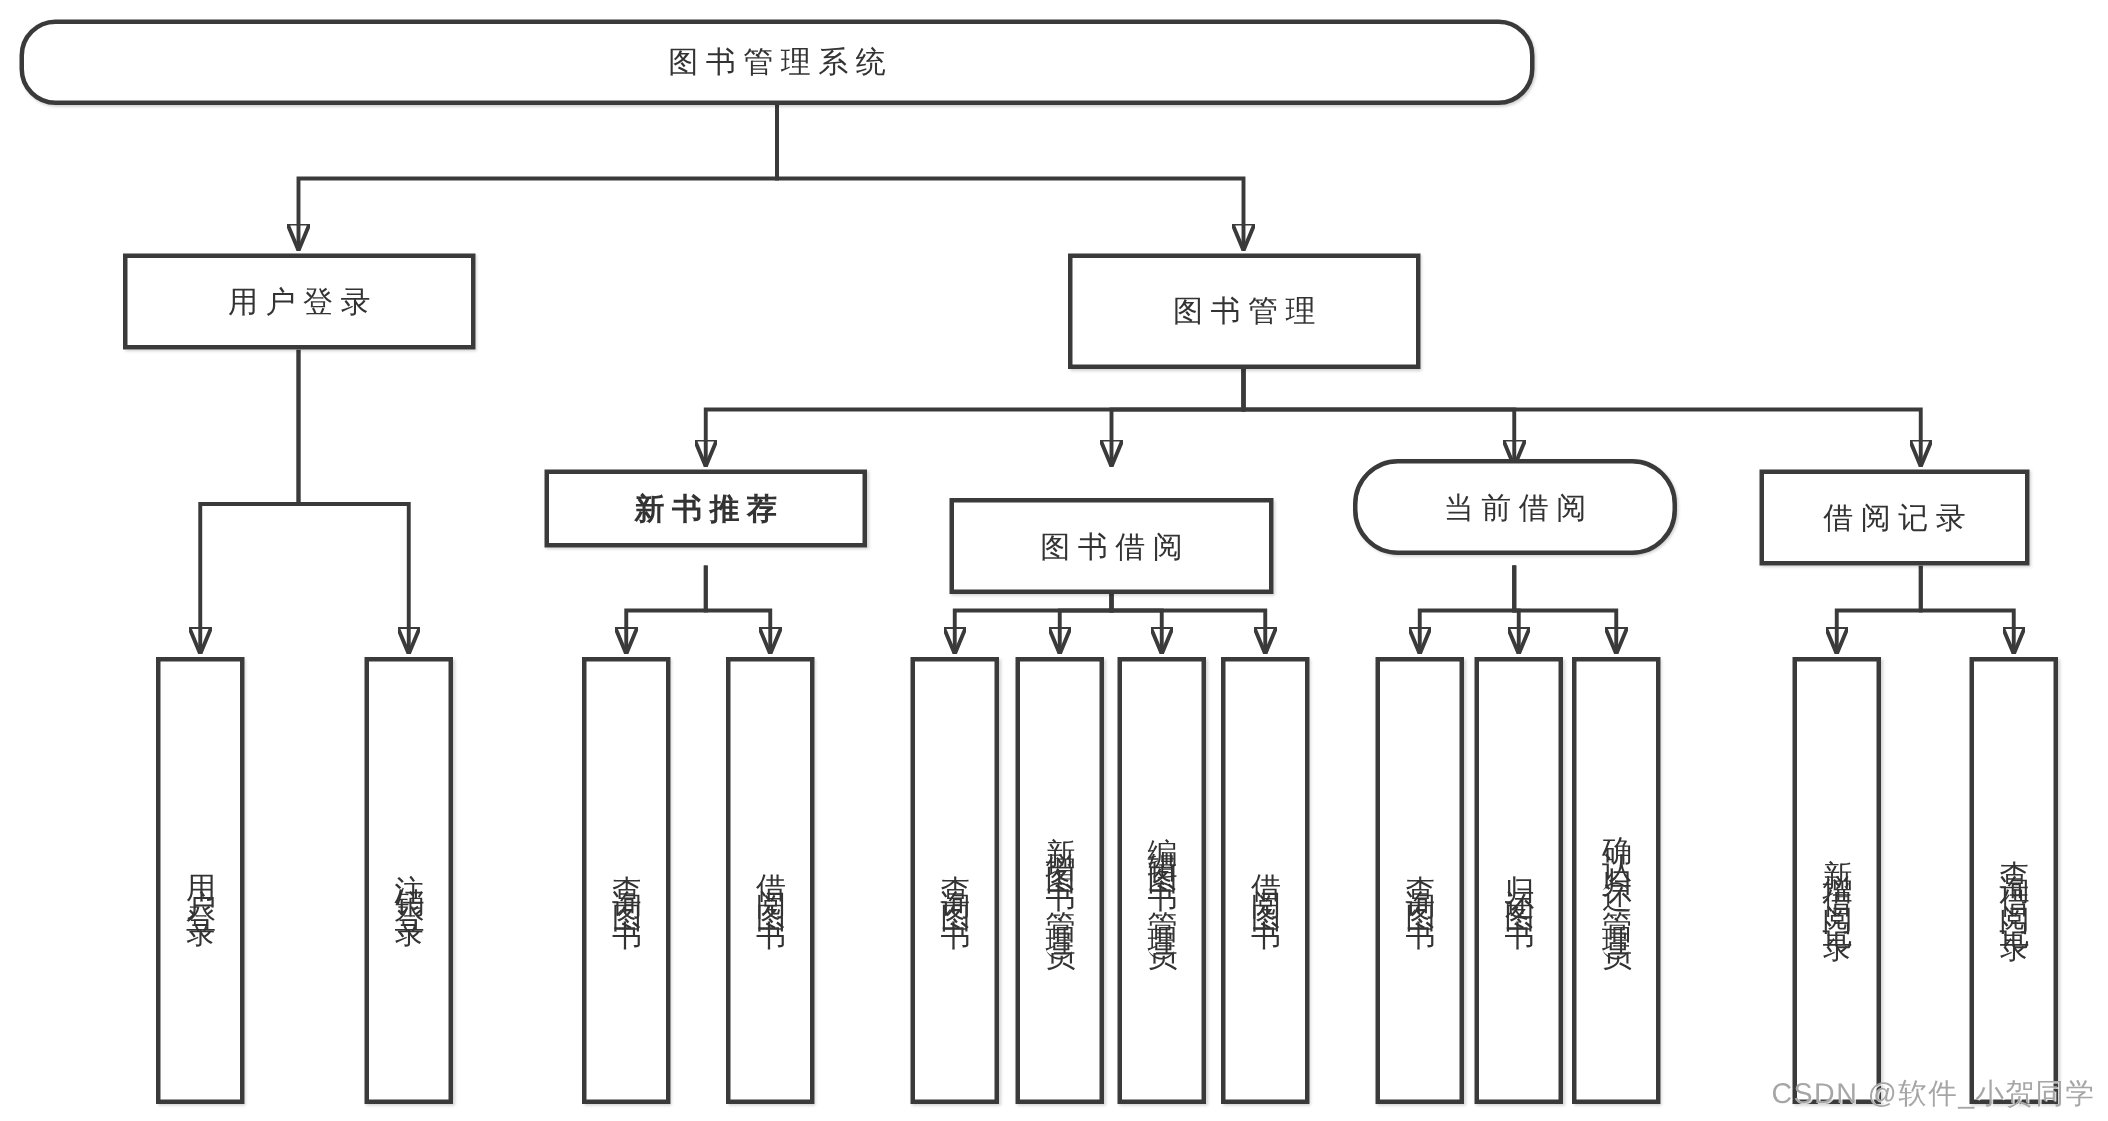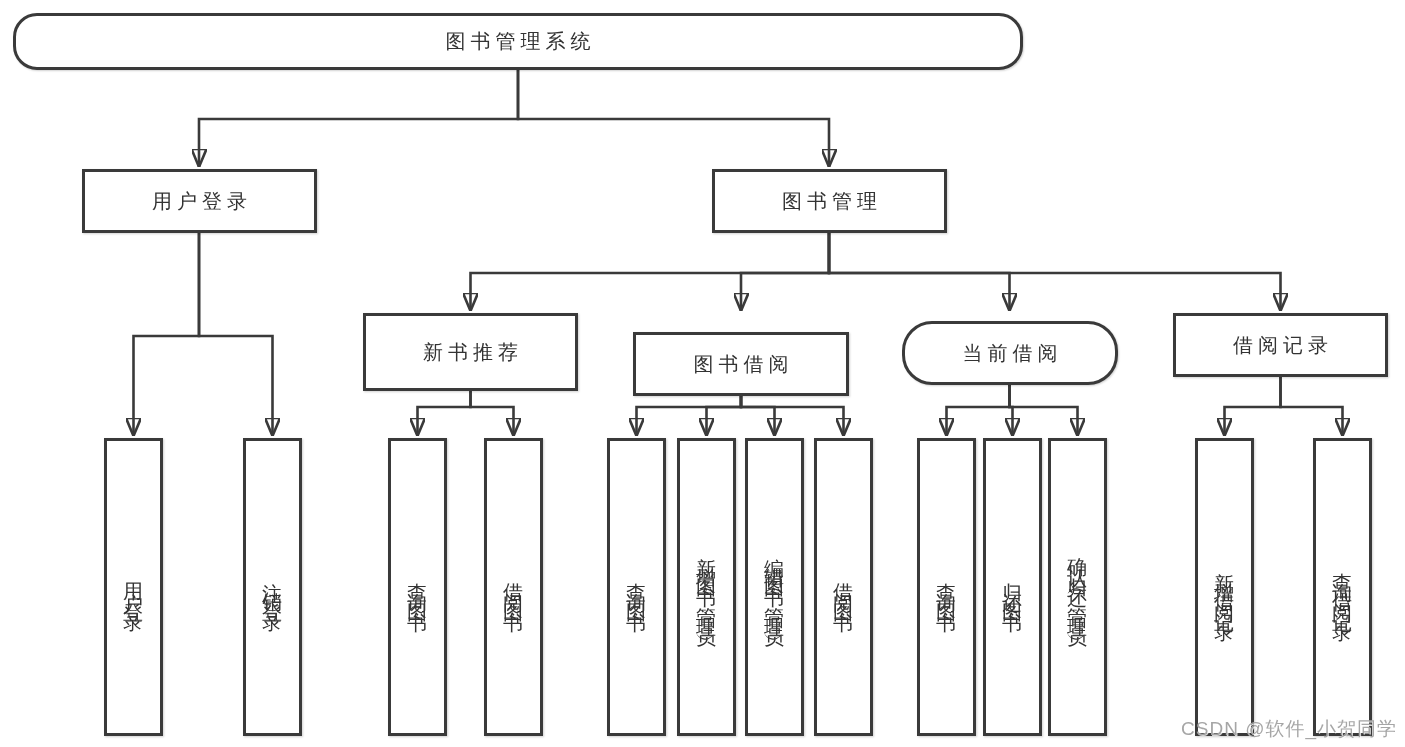"图书管理" .n-mgmt { height: 64px -> 77px }
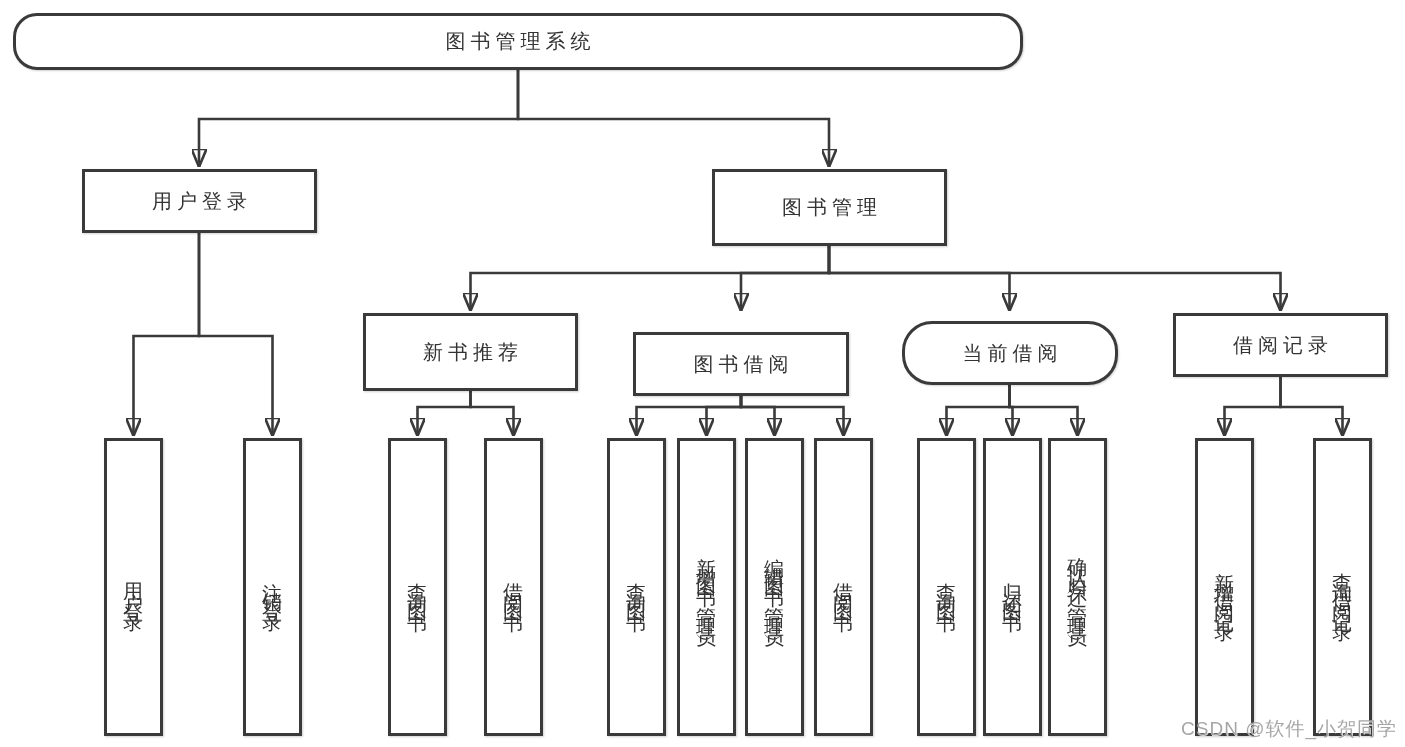"新书推荐" .n-rec { font-weight: none -> bold; height: 78px -> 52px }
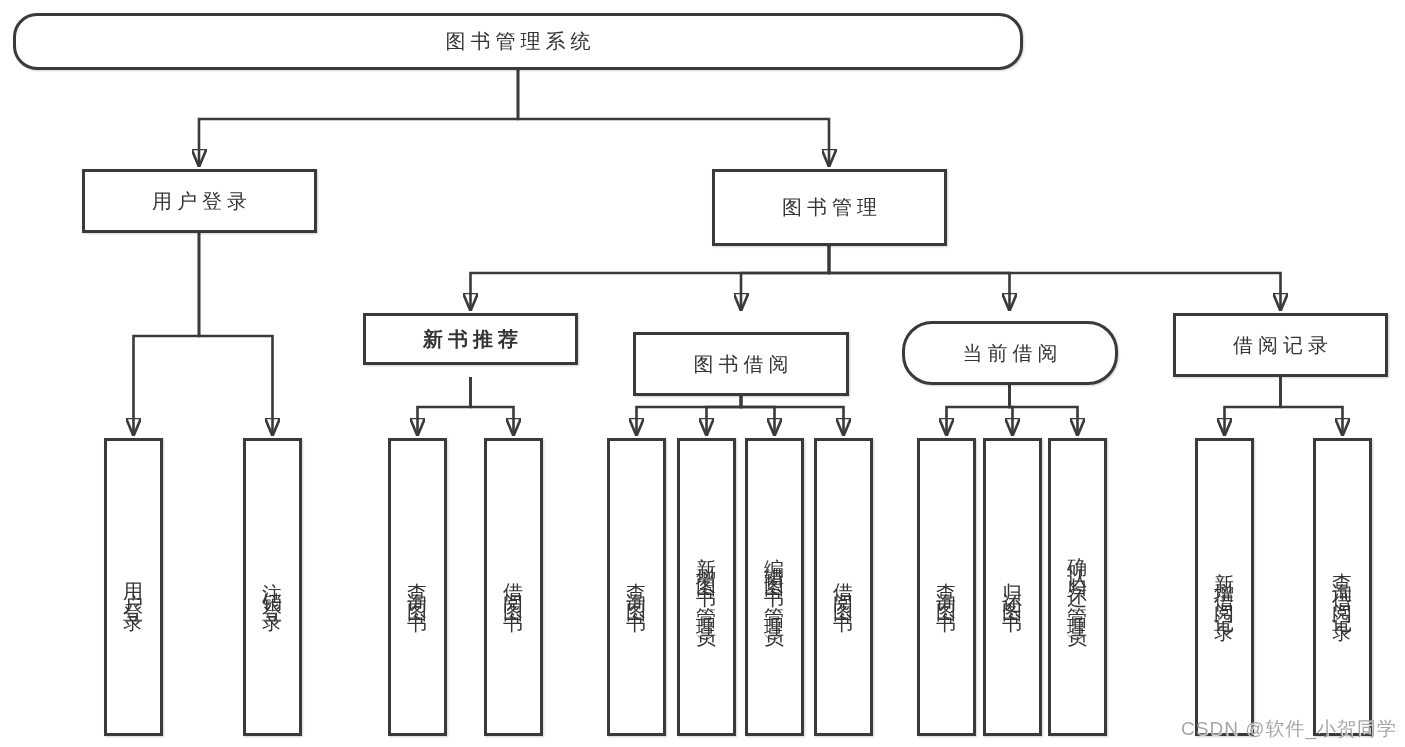"当前借阅" .n-cur { top: 321px -> 306px }
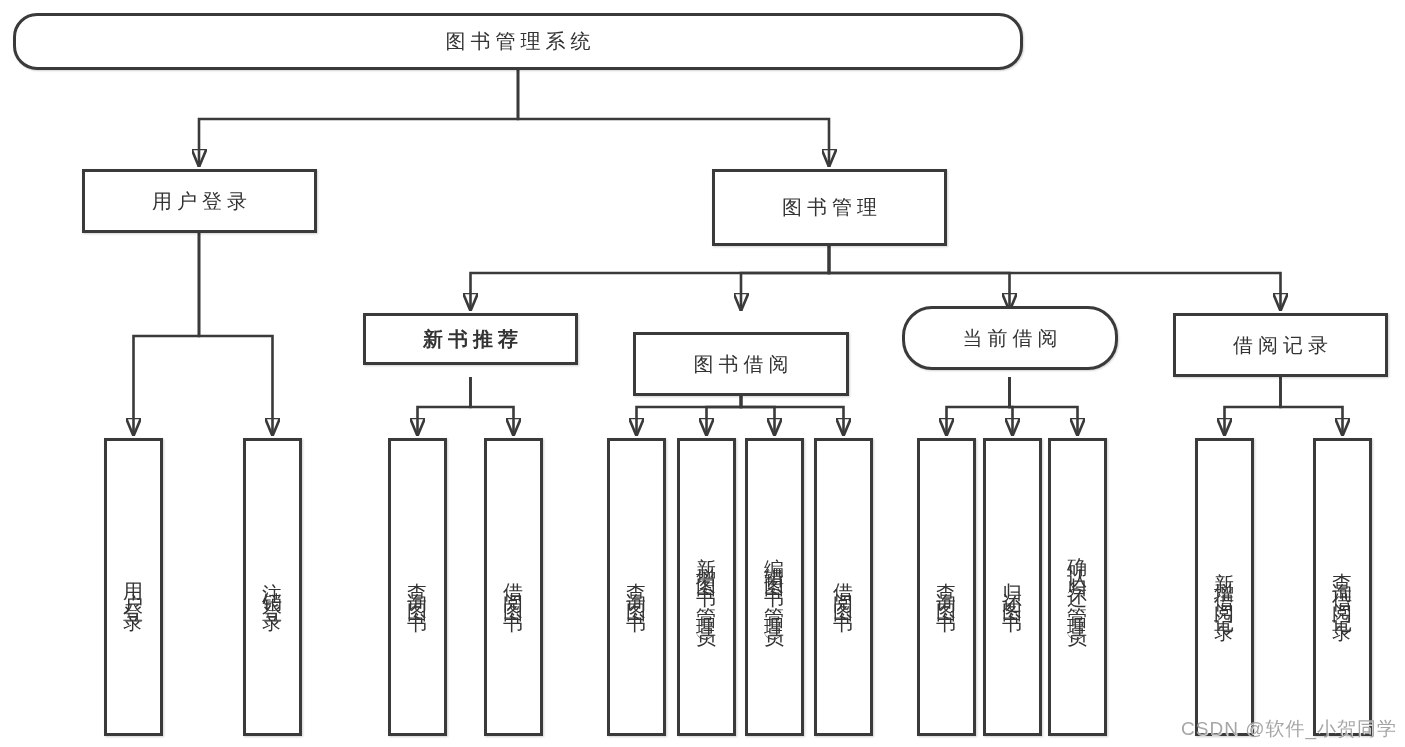"借阅记录" .n-hist { width: 215px -> 180px }
